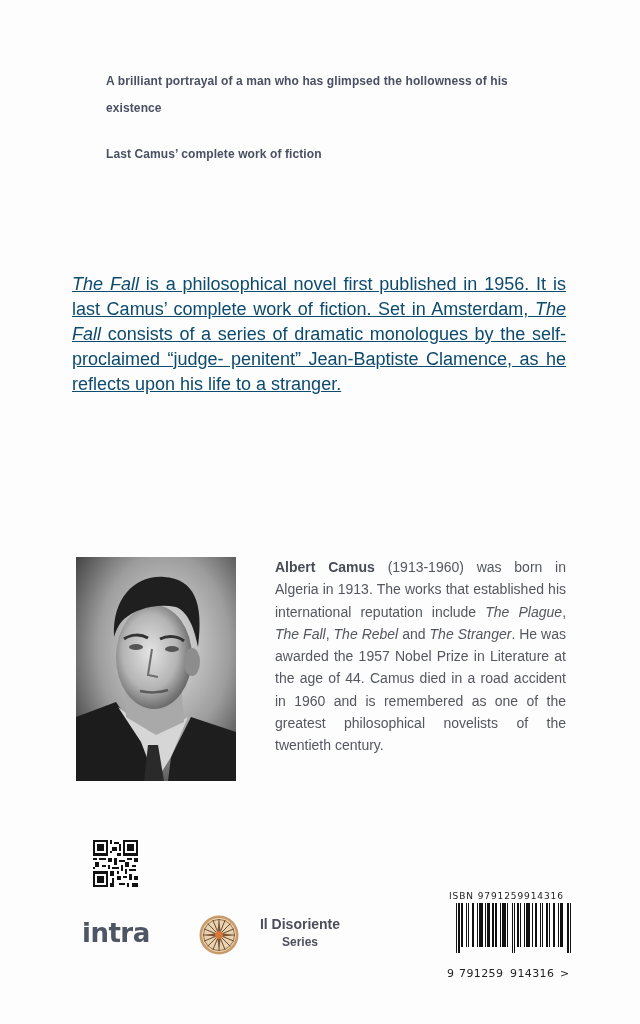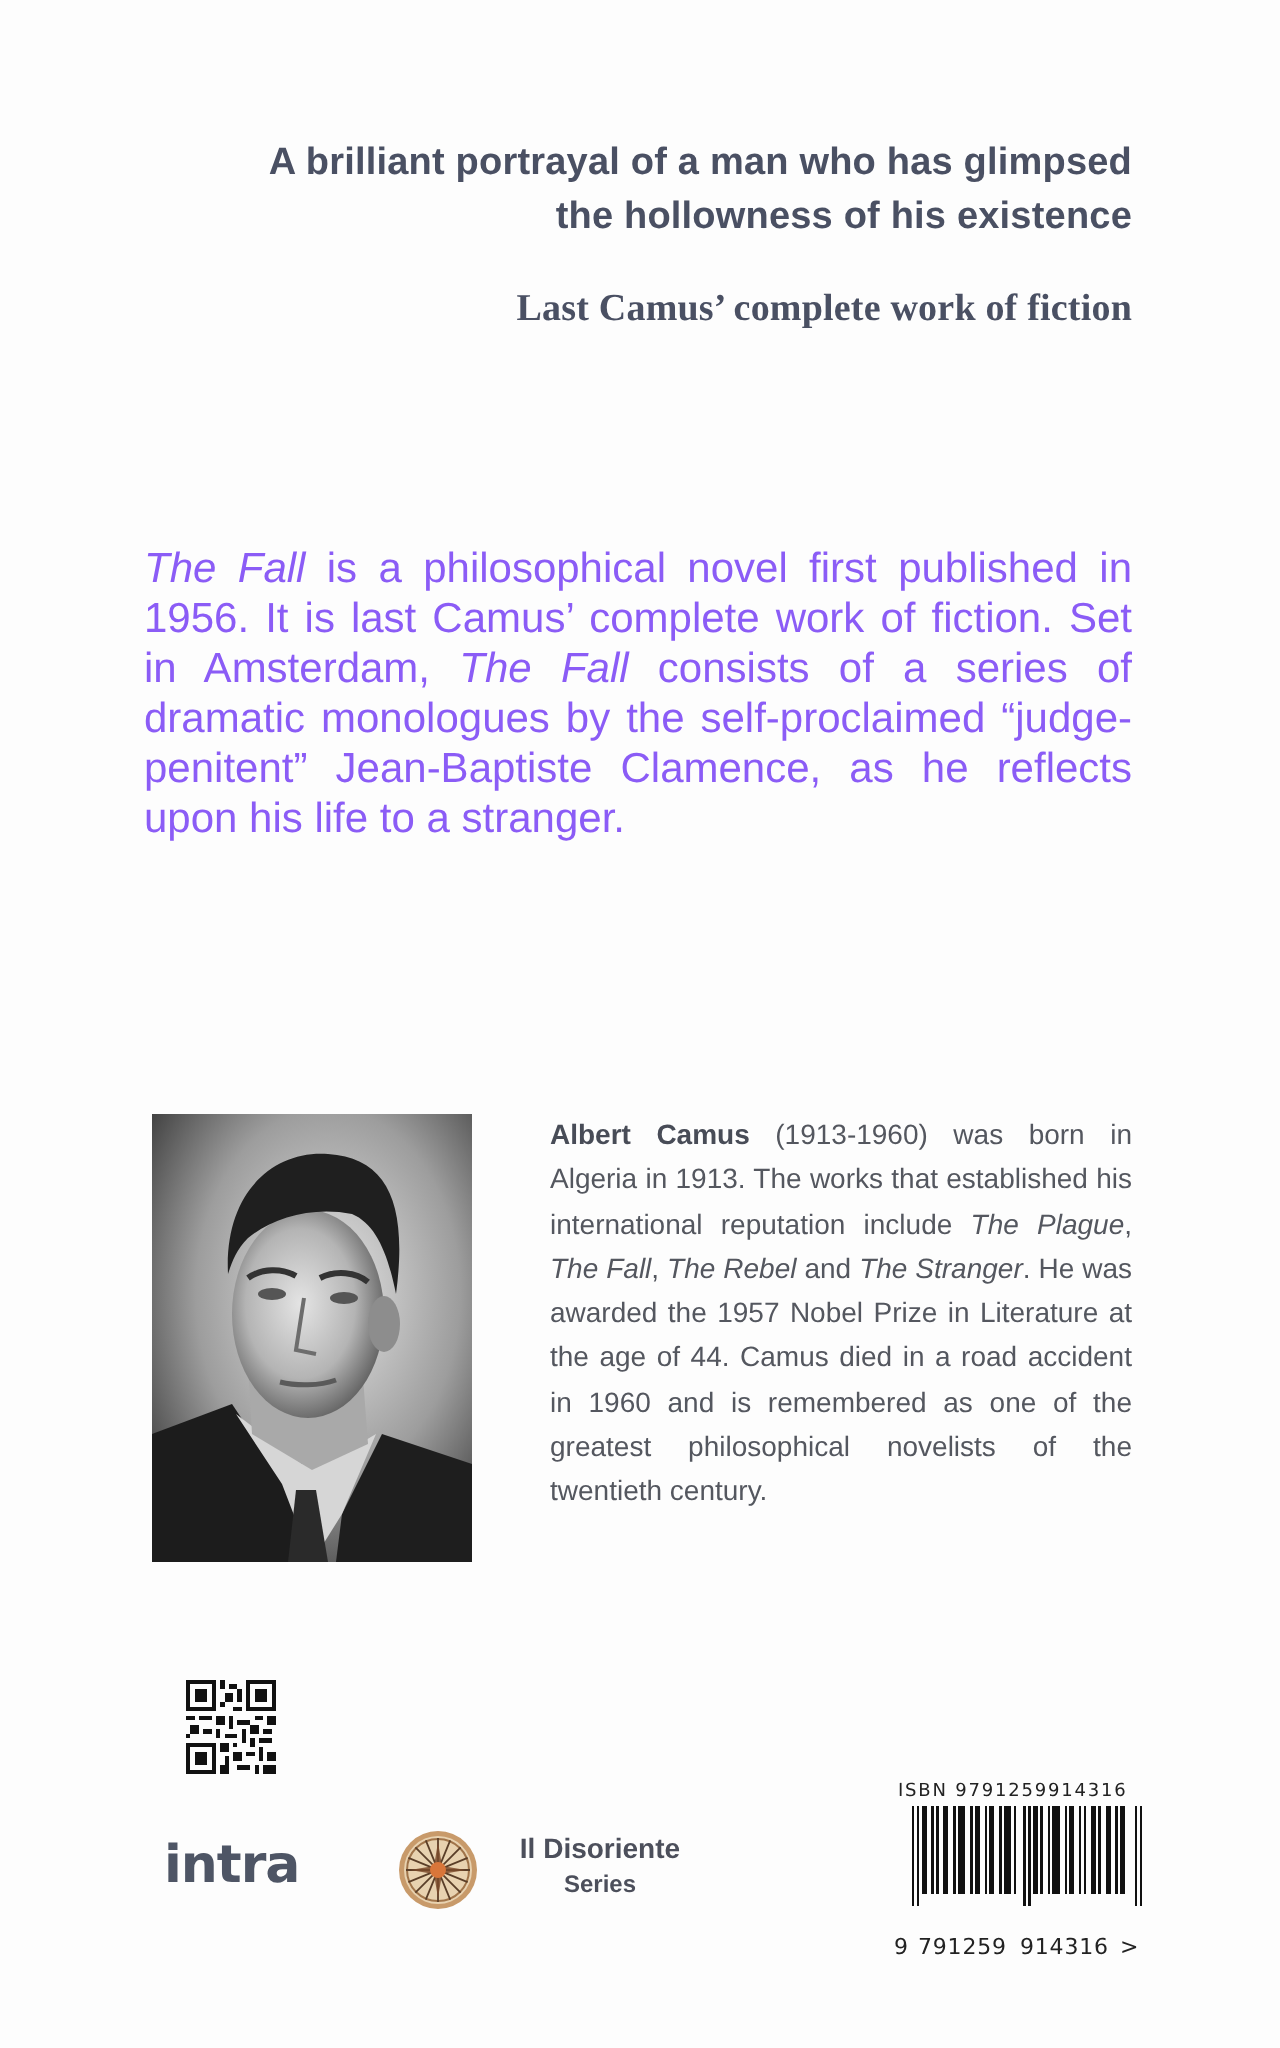"A brilliant portrayal of a" .headline { font-size: 19px -> 12px; text-align: right -> none }
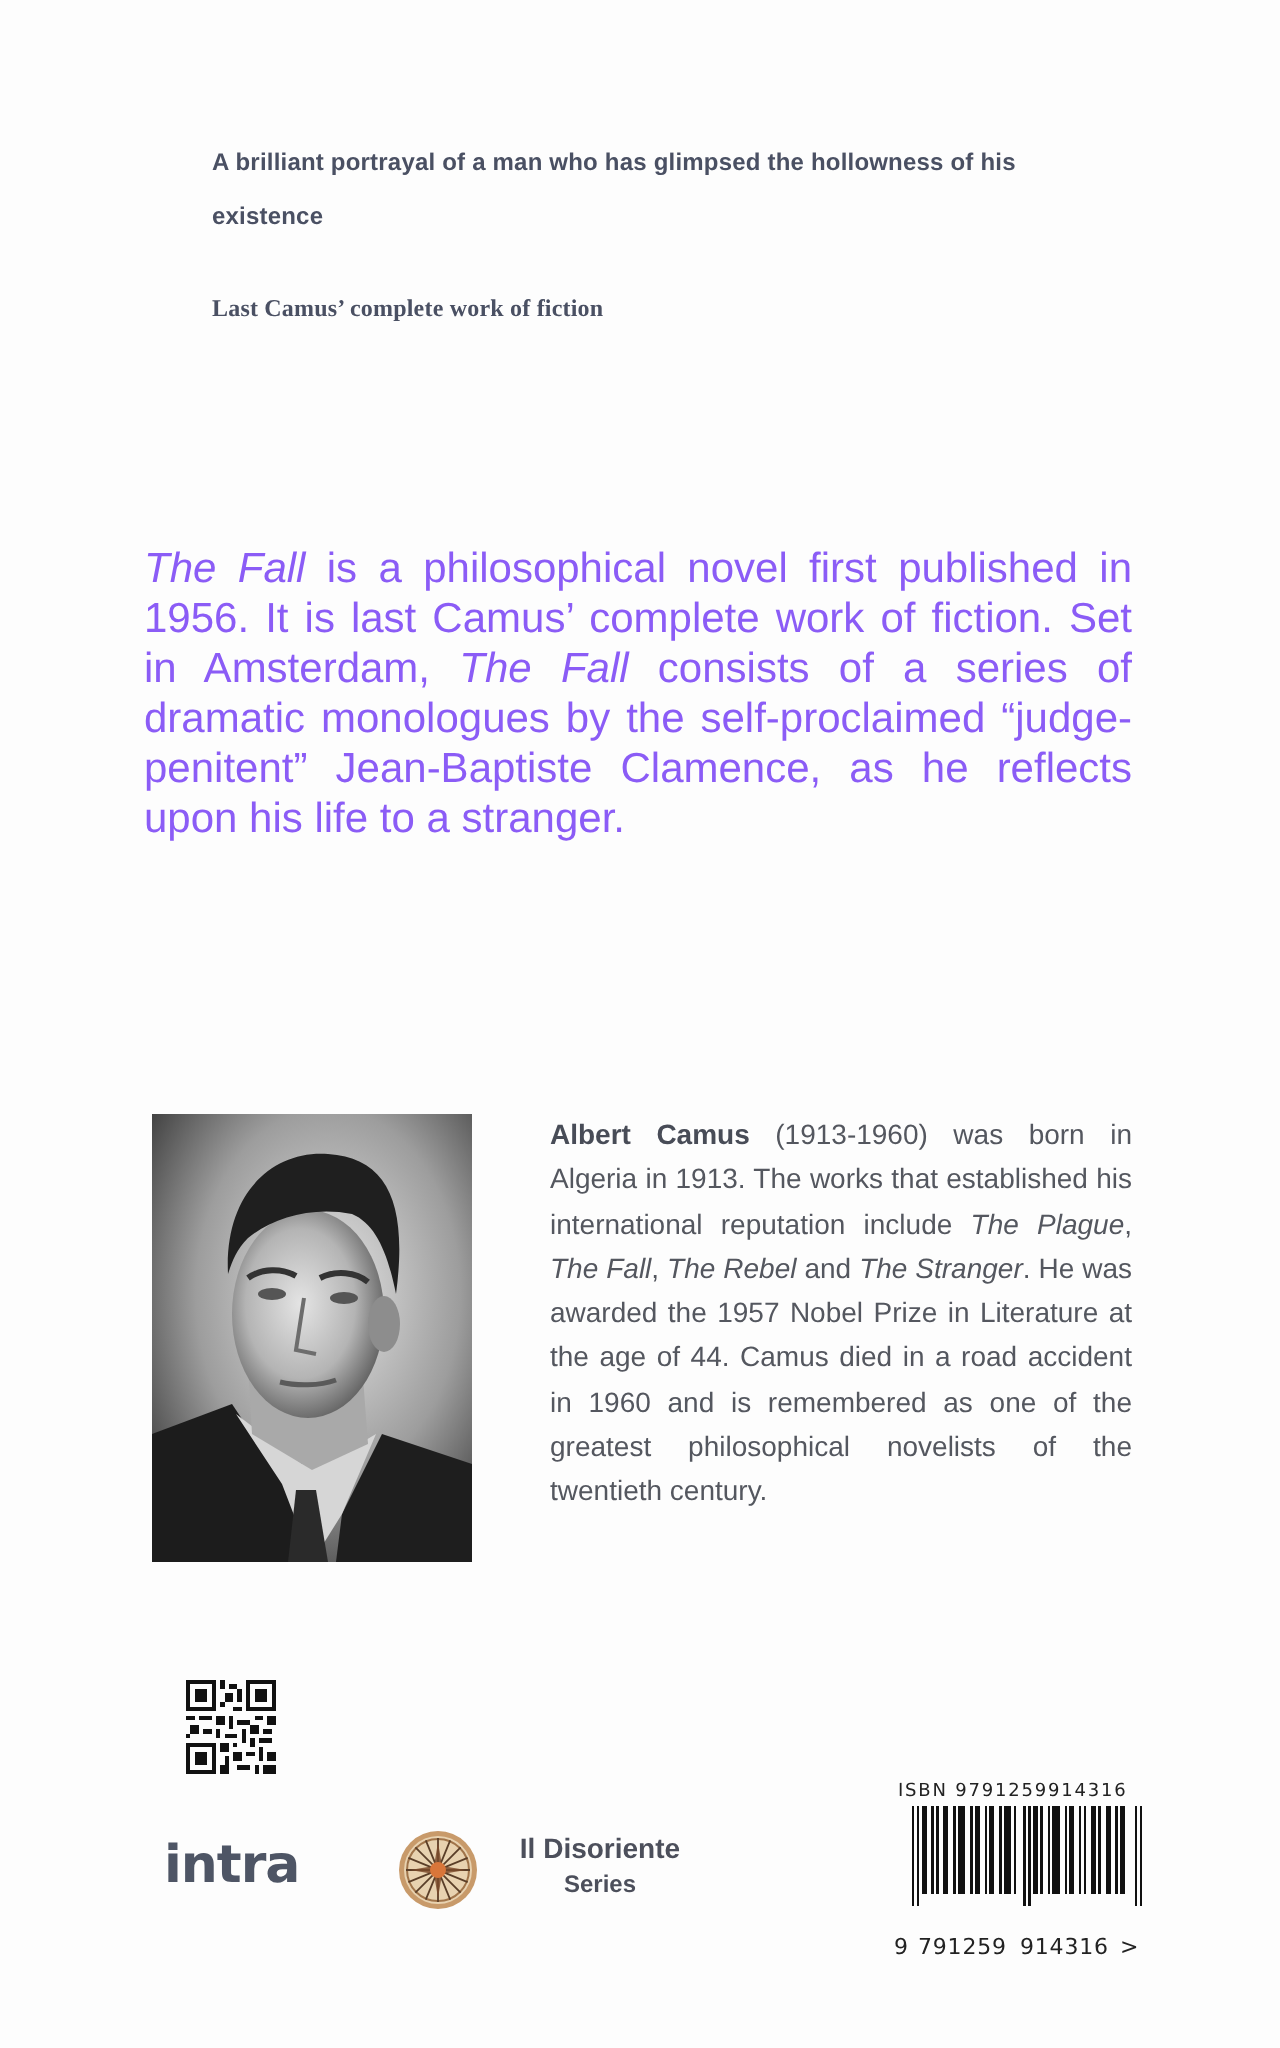"Last Camus’ complete work of" .headline-2 { font-family: Liberation Serif, serif -> none }
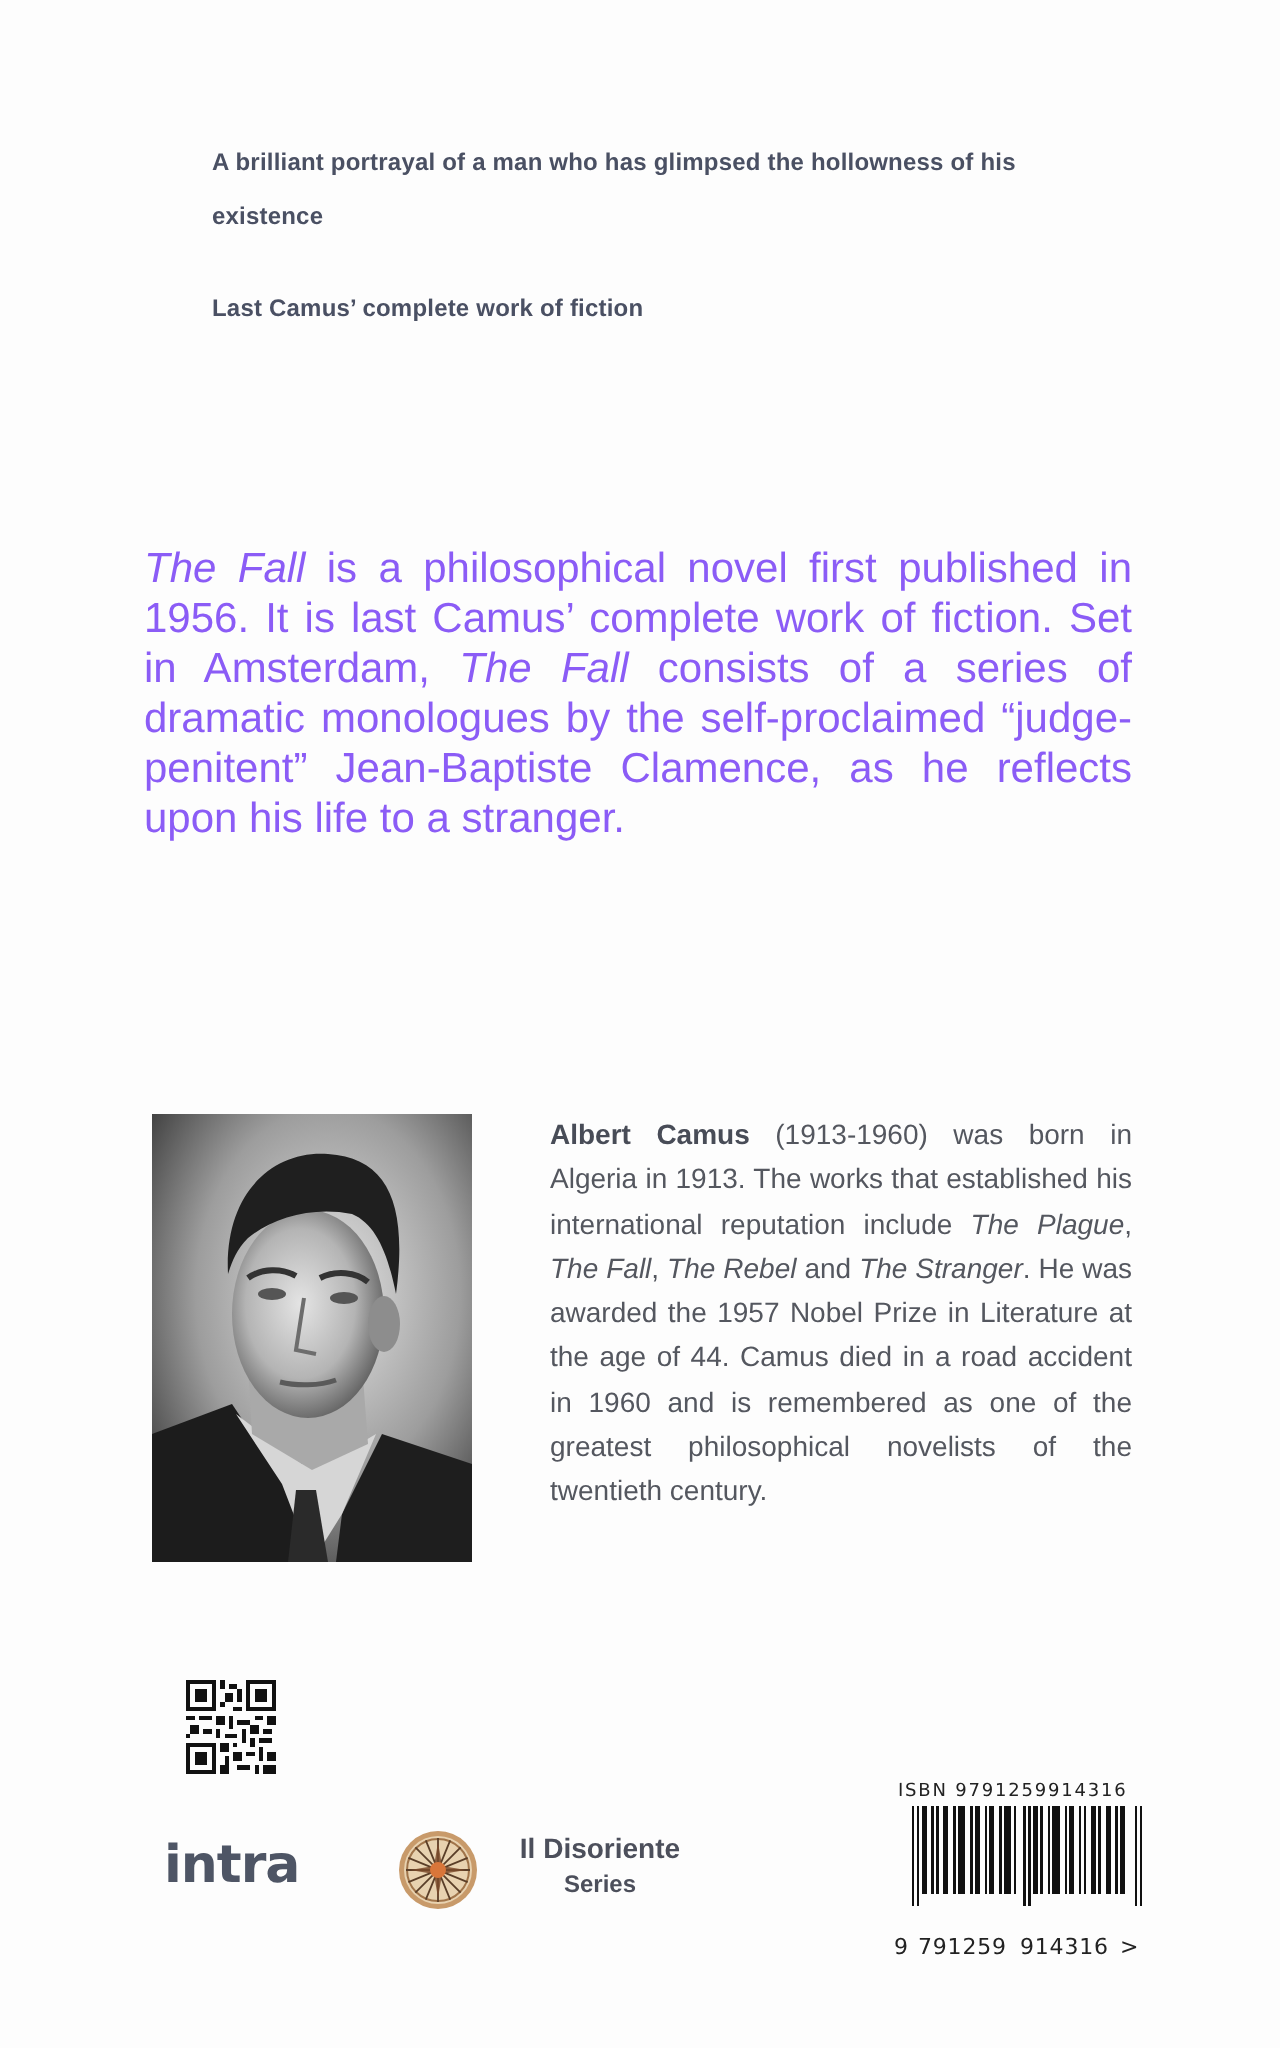"The Fall is a philosophical" .synopsis { color: #8b5cf6 -> #0c4a6e; font-size: 21px -> 18px; text-decoration: none -> underline }
